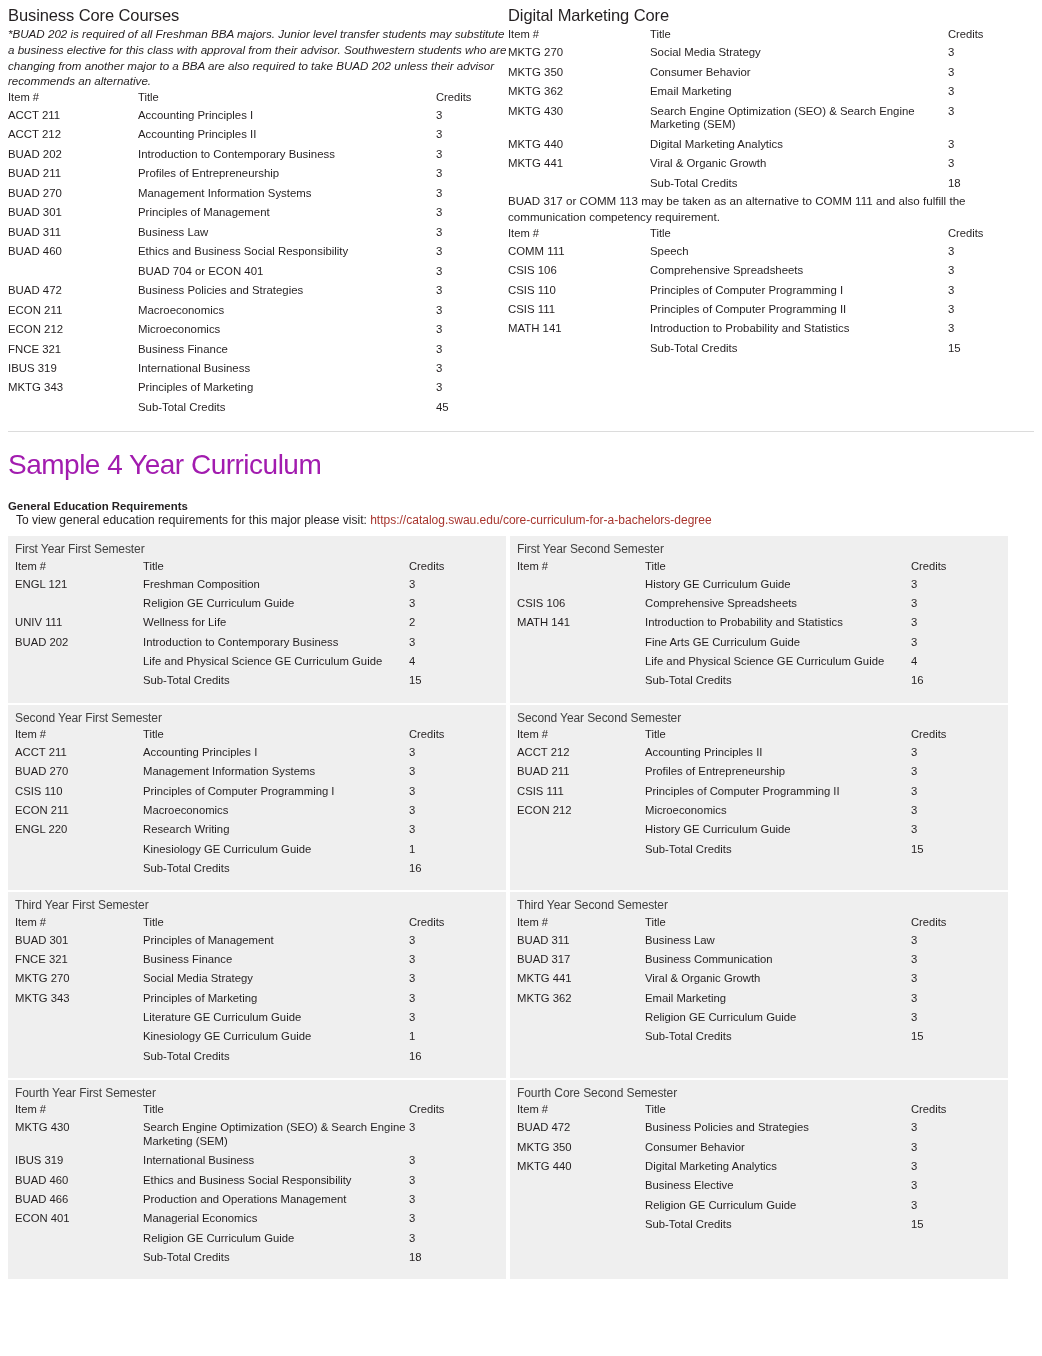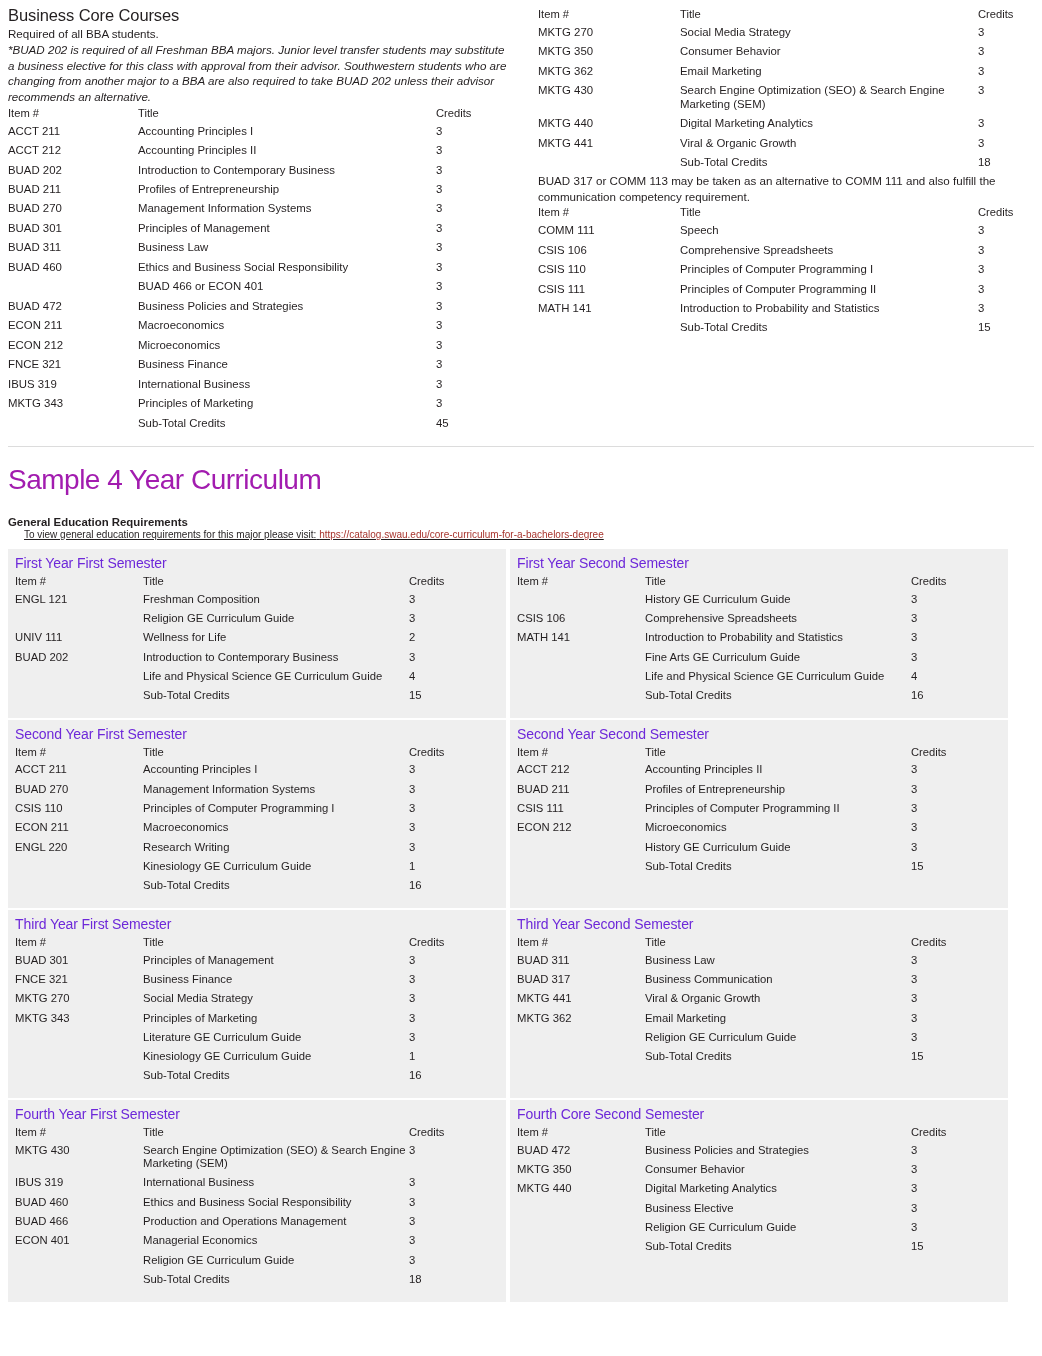"Business Core Courses" .top-region { gap: 30px -> none }
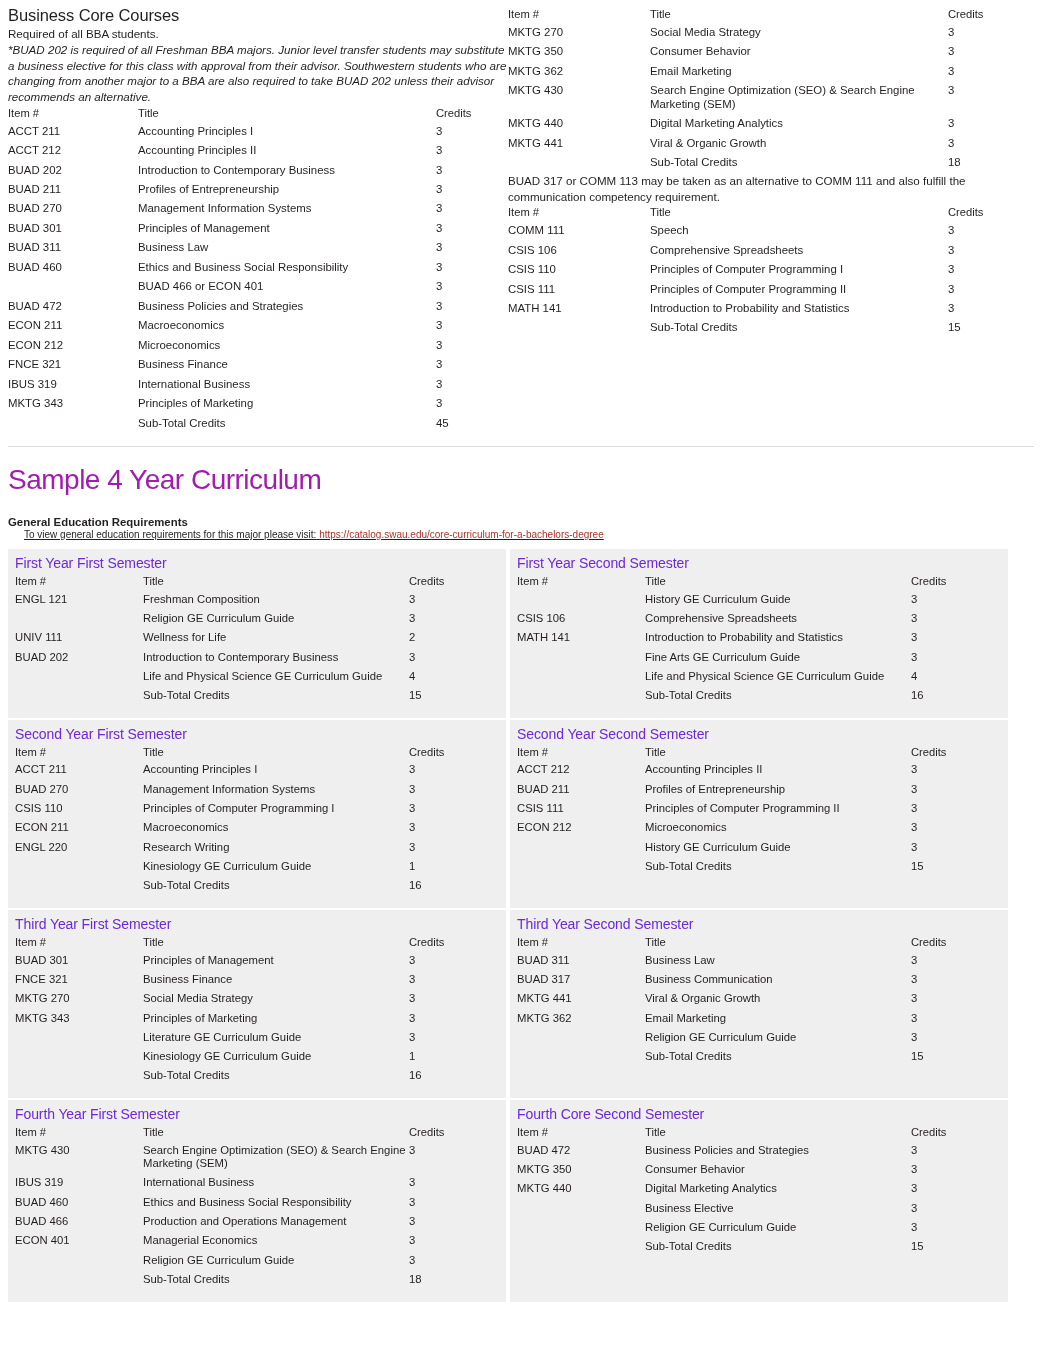"Digital Marketing Core" h2.sec-title { html: none -> <h2>Digital Marketing Core</h2> }
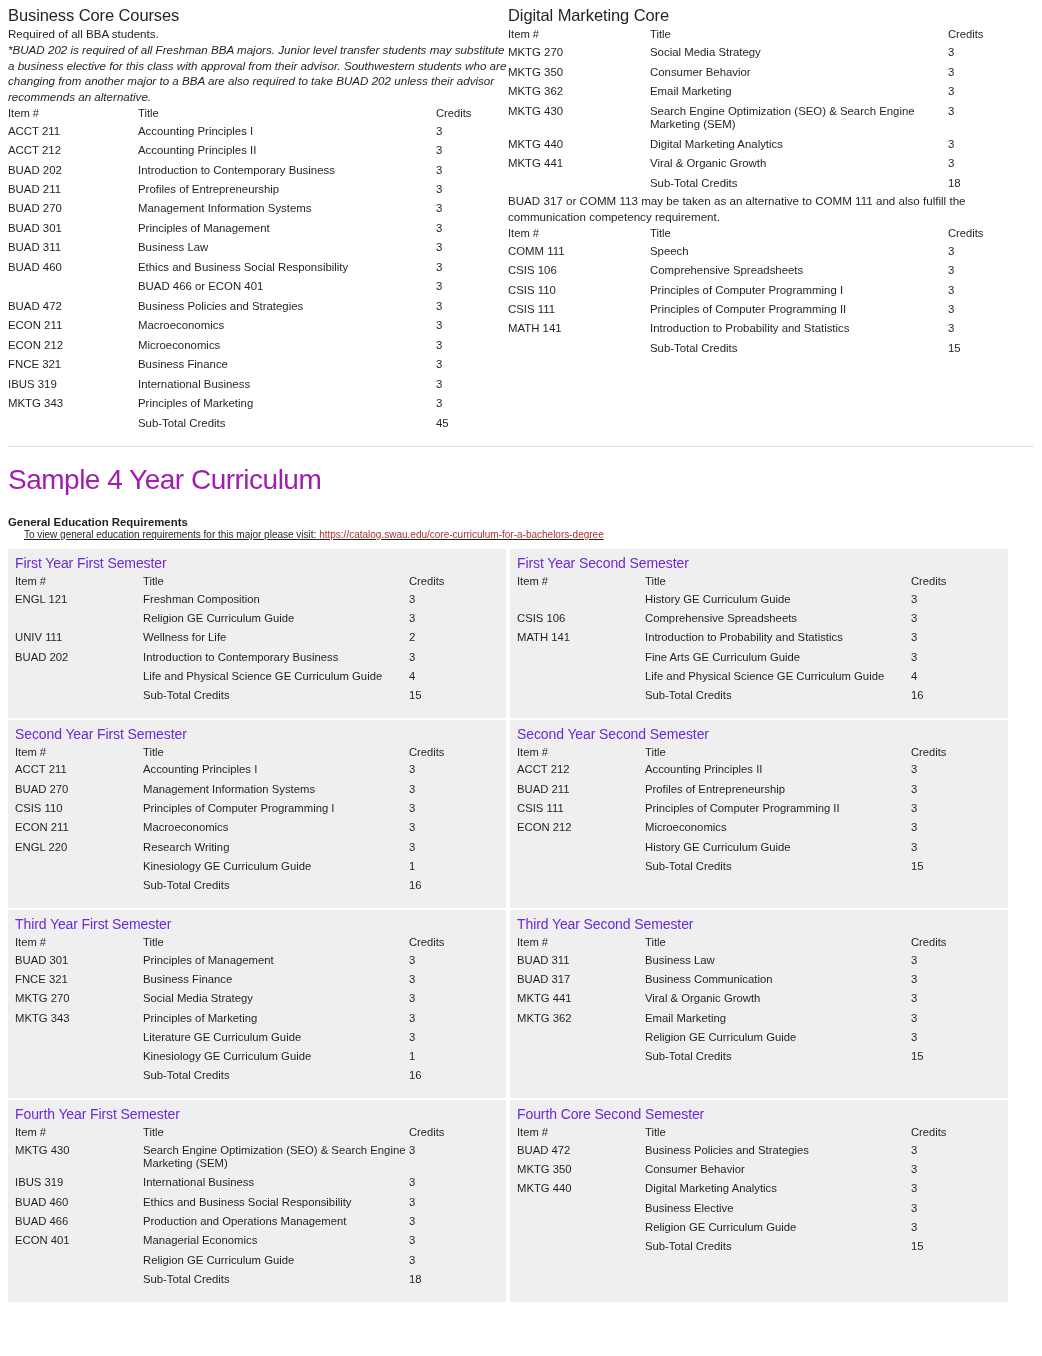"Required of all BBA students." p.sec-note { html: <p>Required of all BBA students.</p> -> none }
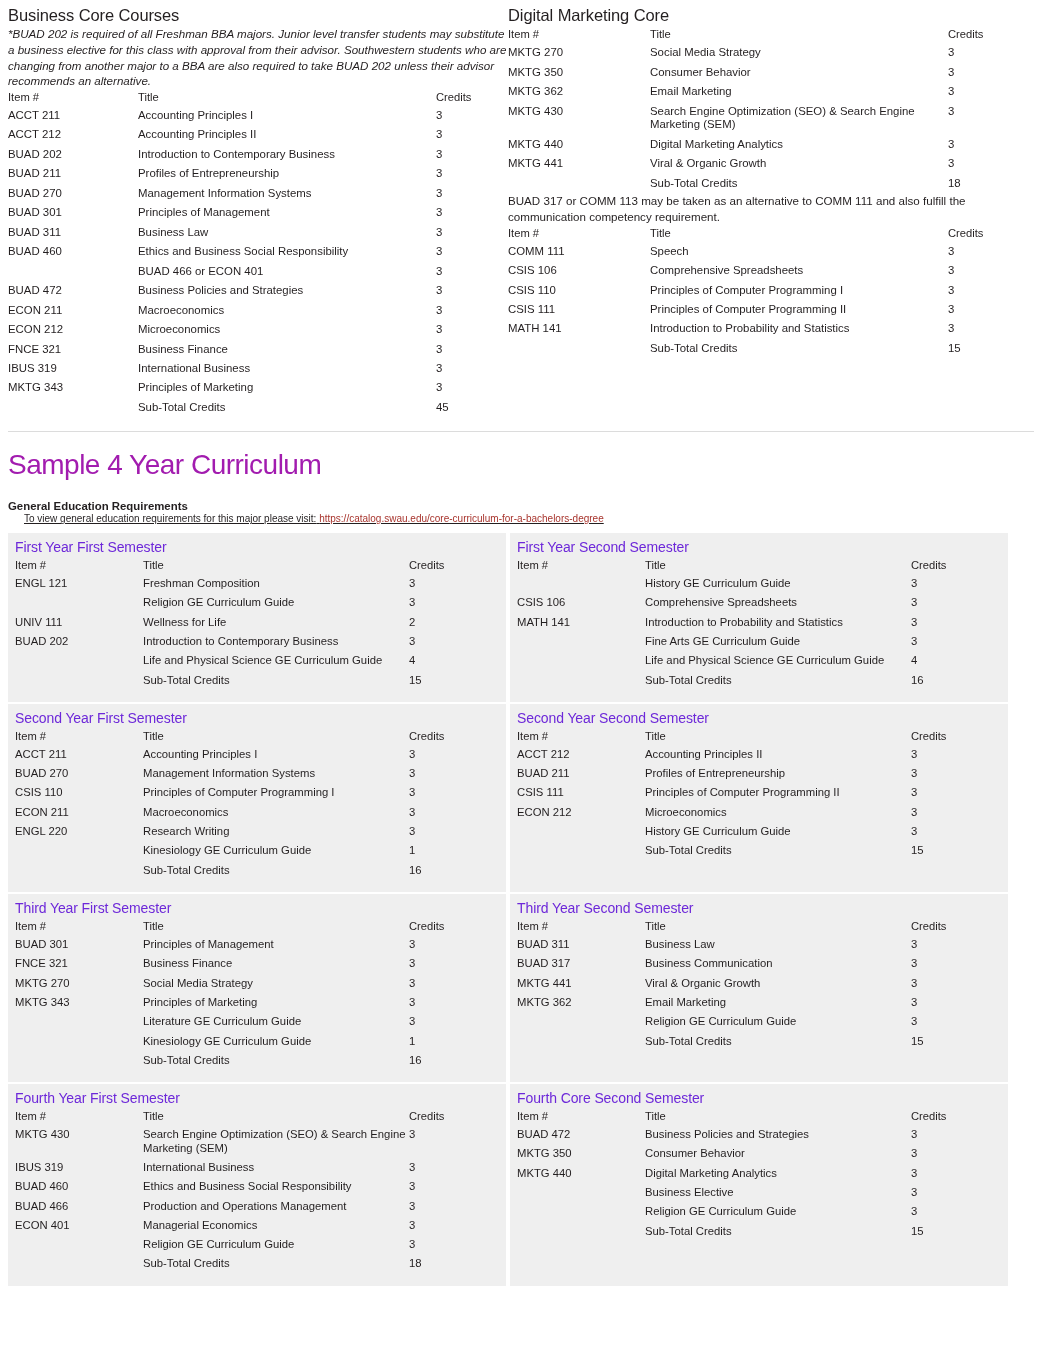"BUAD 466 or ECON 401" td.c-title { text: 466 -> 704 }
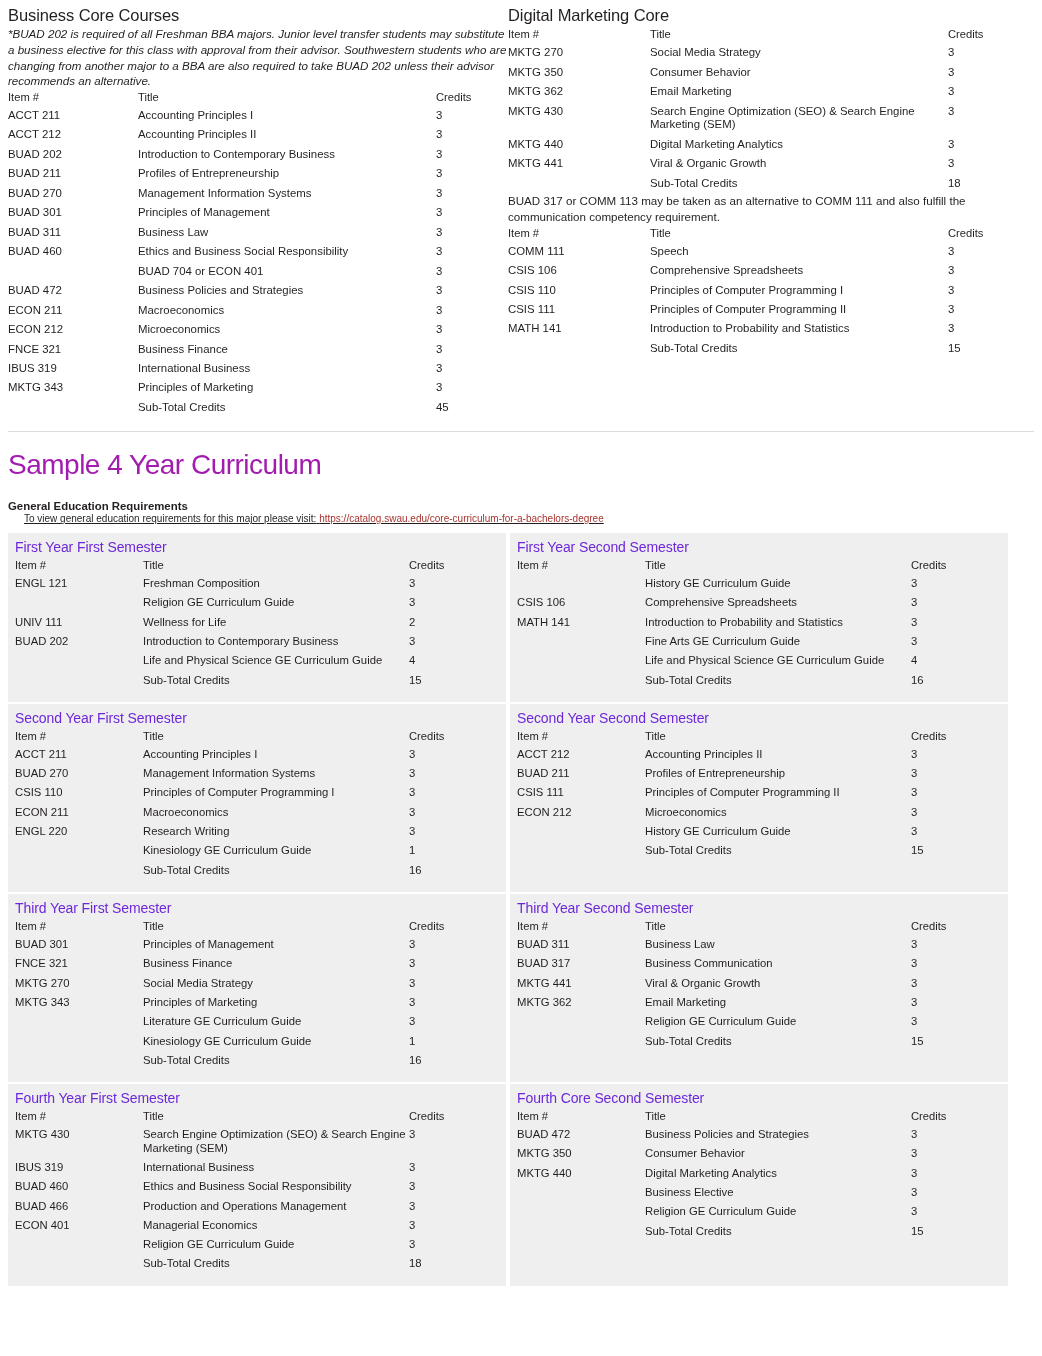"To view general education requirements" .ge-line { font-size: 10px -> 12px; margin: 1px 0 0 16px -> 1px 0 0 8px; text-decoration: underline -> none }
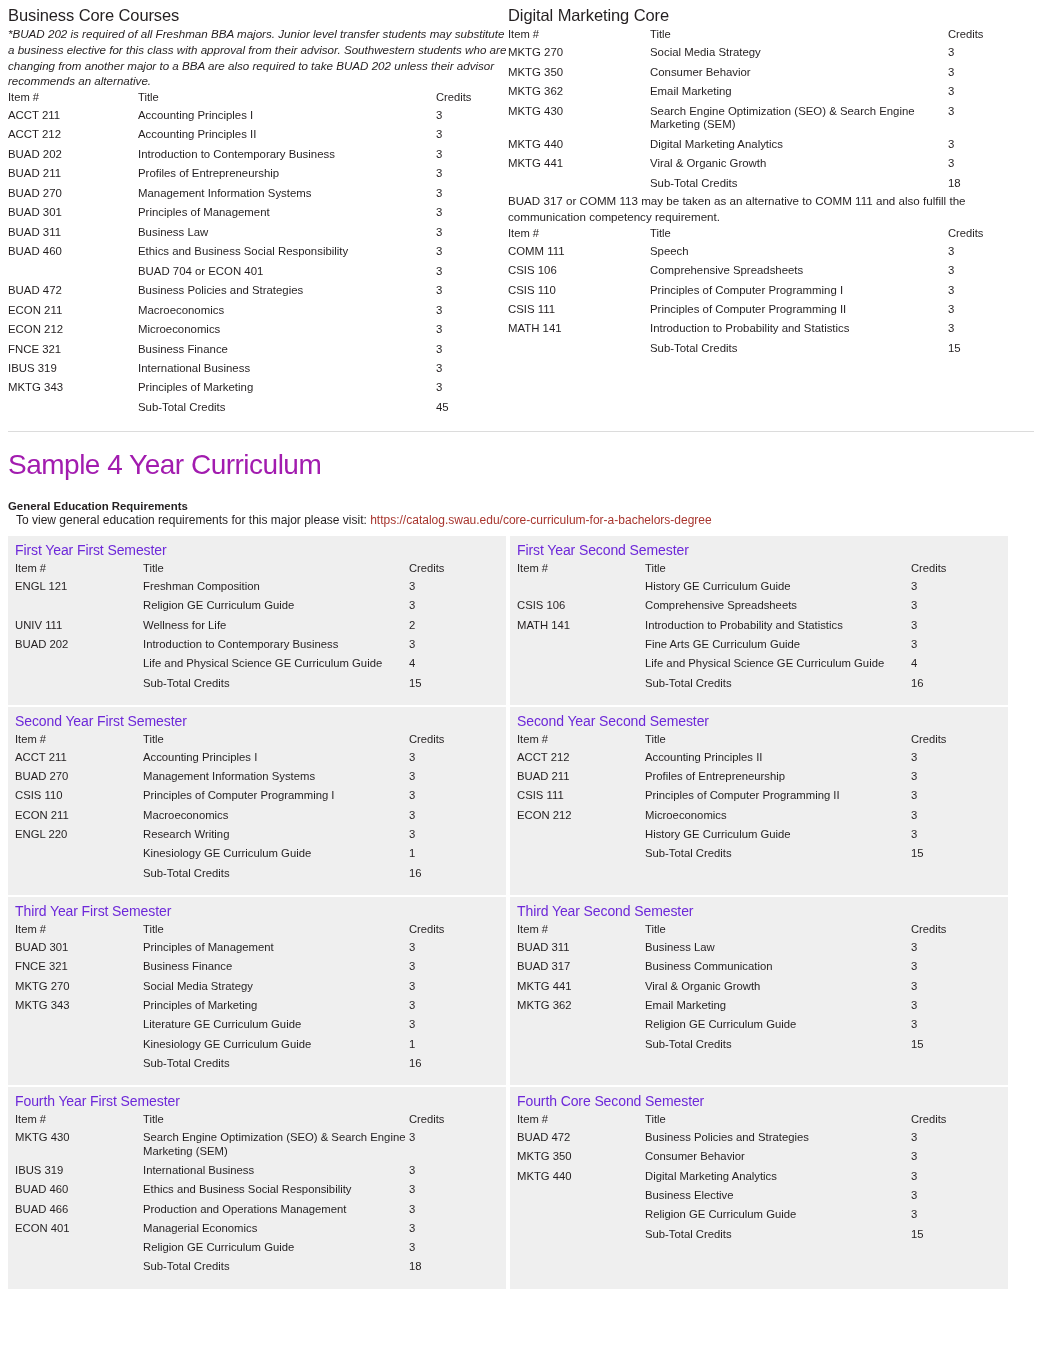"First Year First Semester" .sem-title { color: #6d28d9 -> #404040; font-size: 14px -> 12px }
